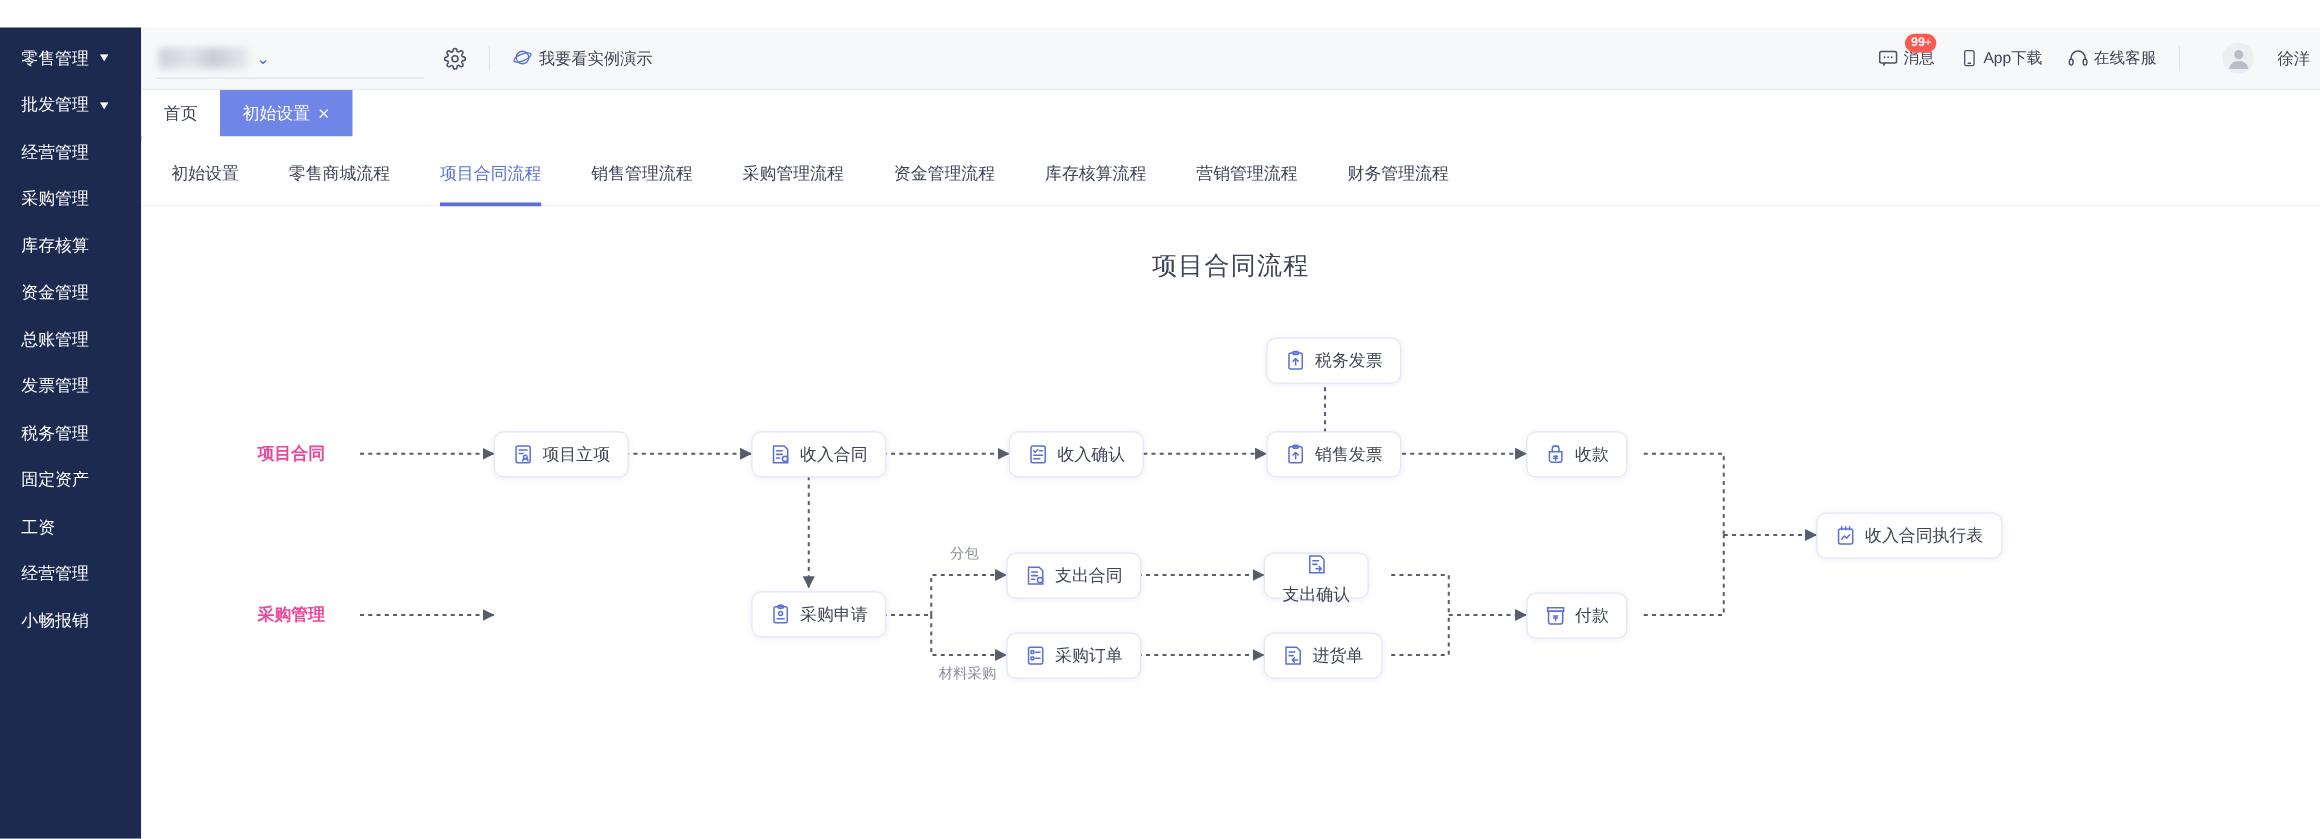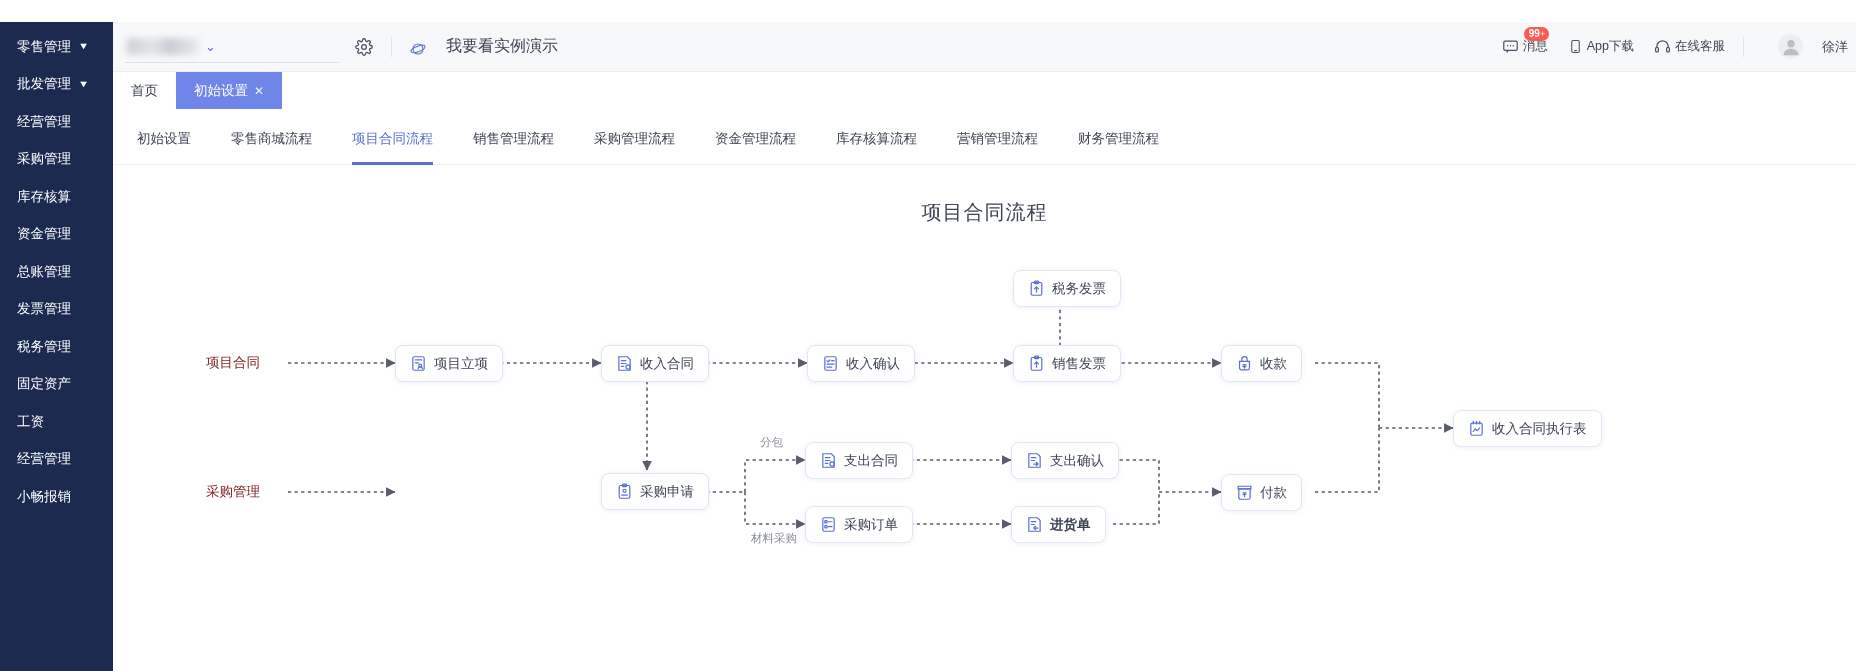"我要看实例演示" .demo-link { align-items: flex-end -> flex-start; font-size: 16px -> 13px; gap: 20px -> 5px }
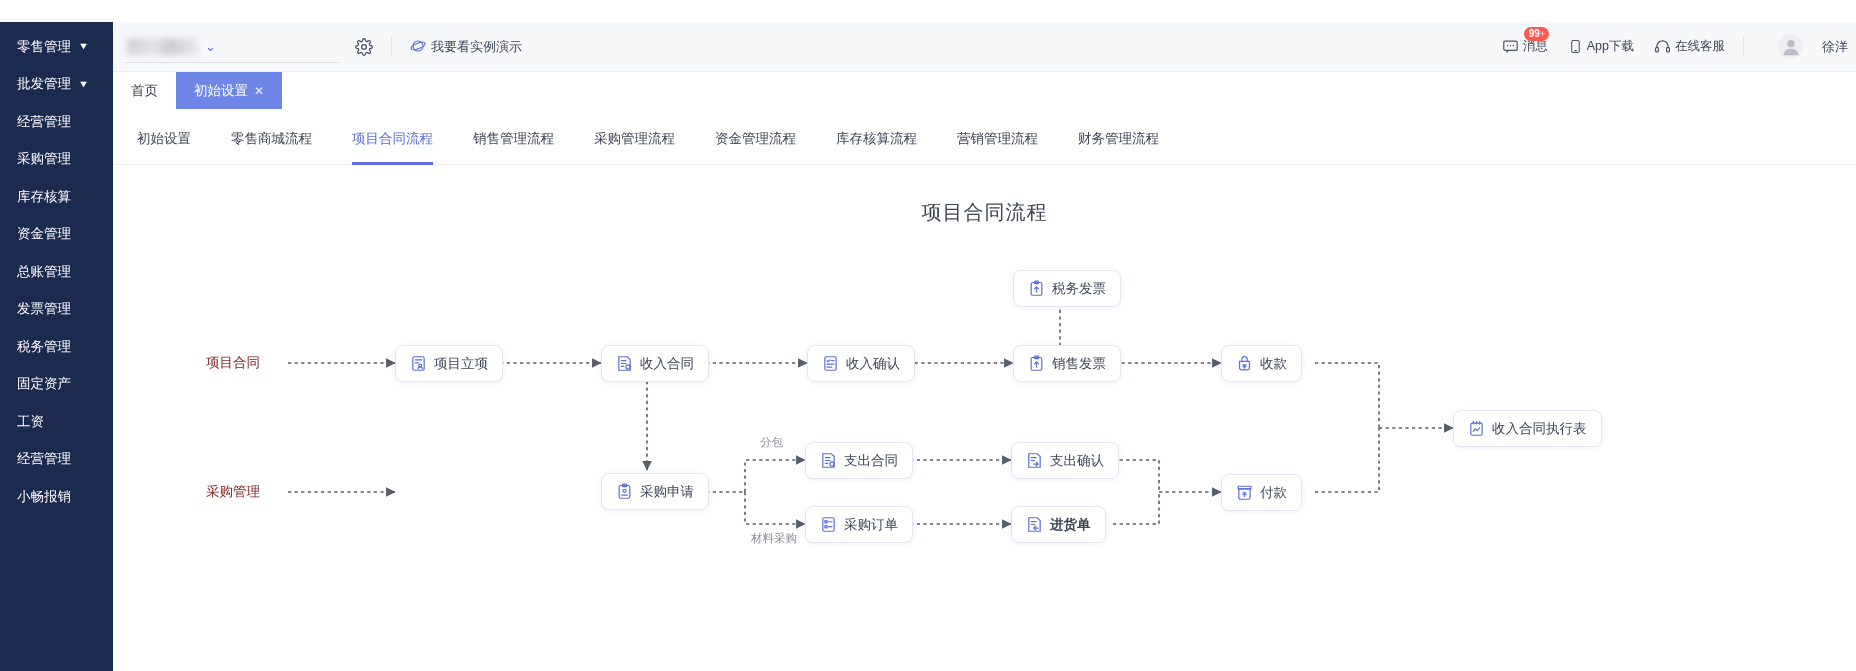"项目合同" .rowlabel { color: #7f1d1d -> #ec4899; font-weight: none -> bold }
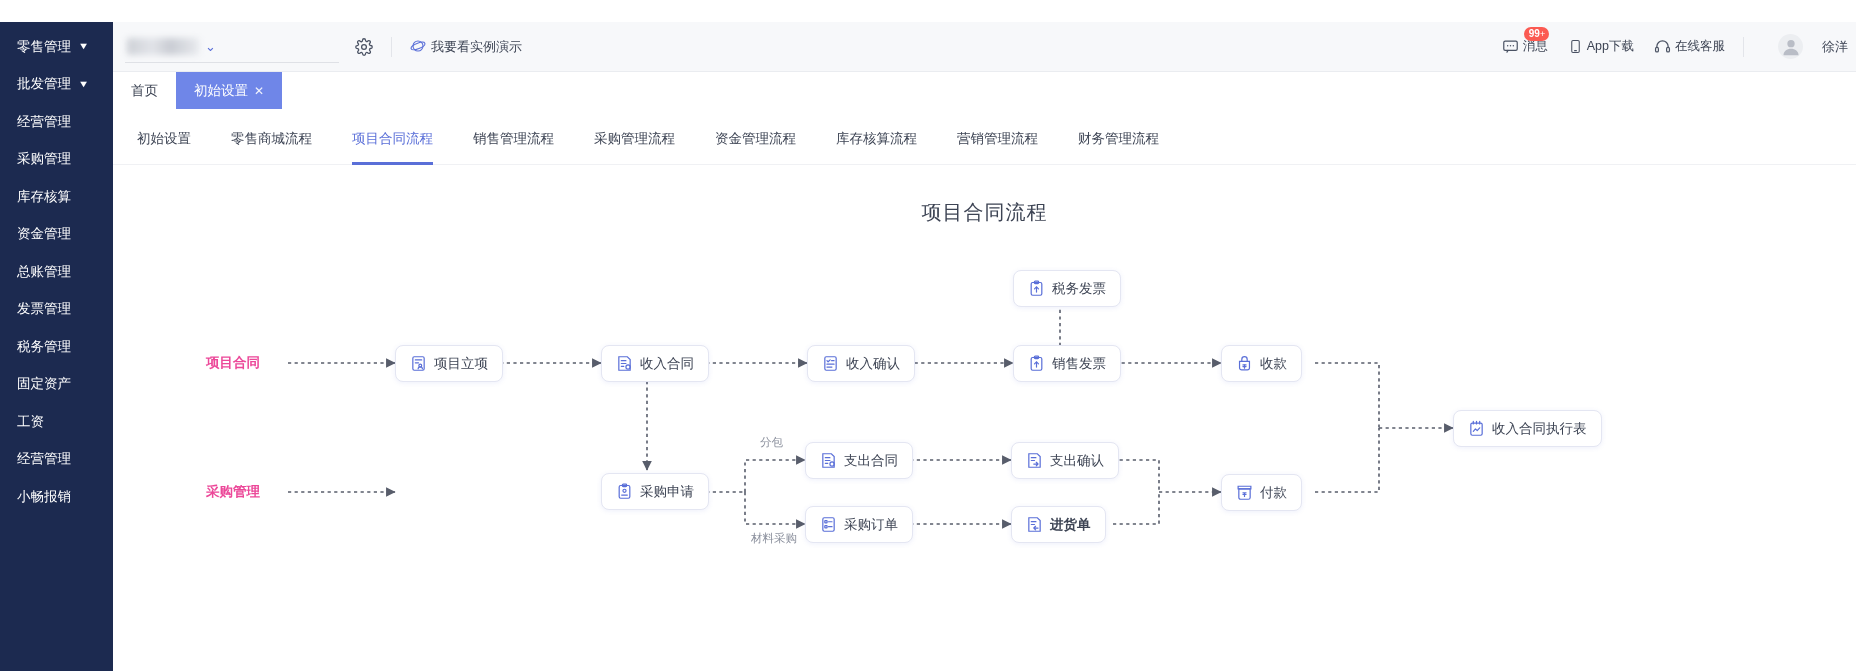"支出确认" div.node { flex-direction: none -> column }
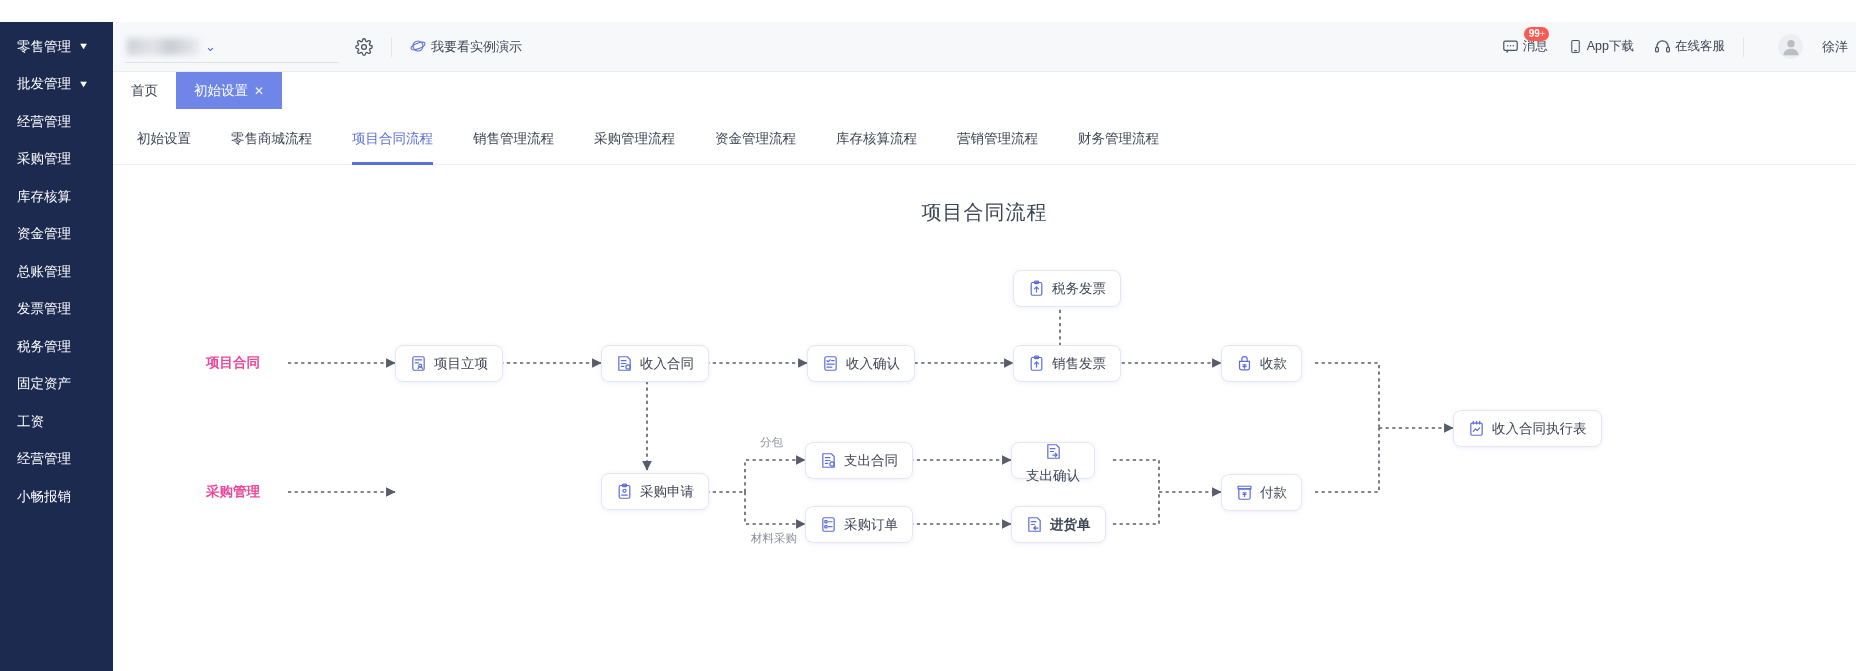"进货单" div.node { font-weight: bold -> none }
